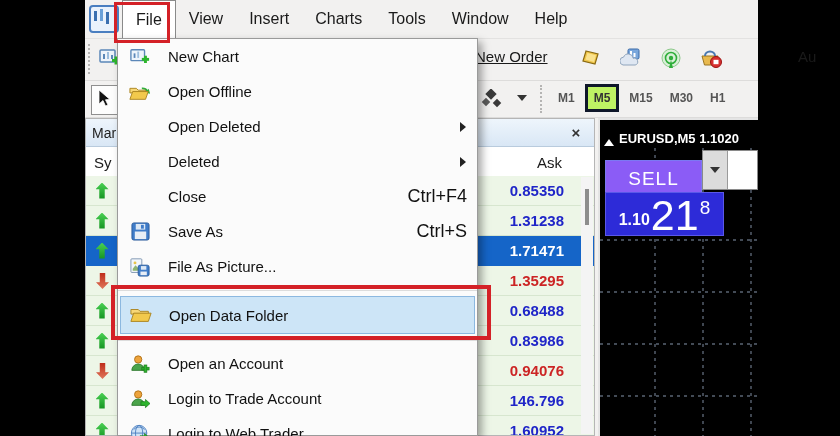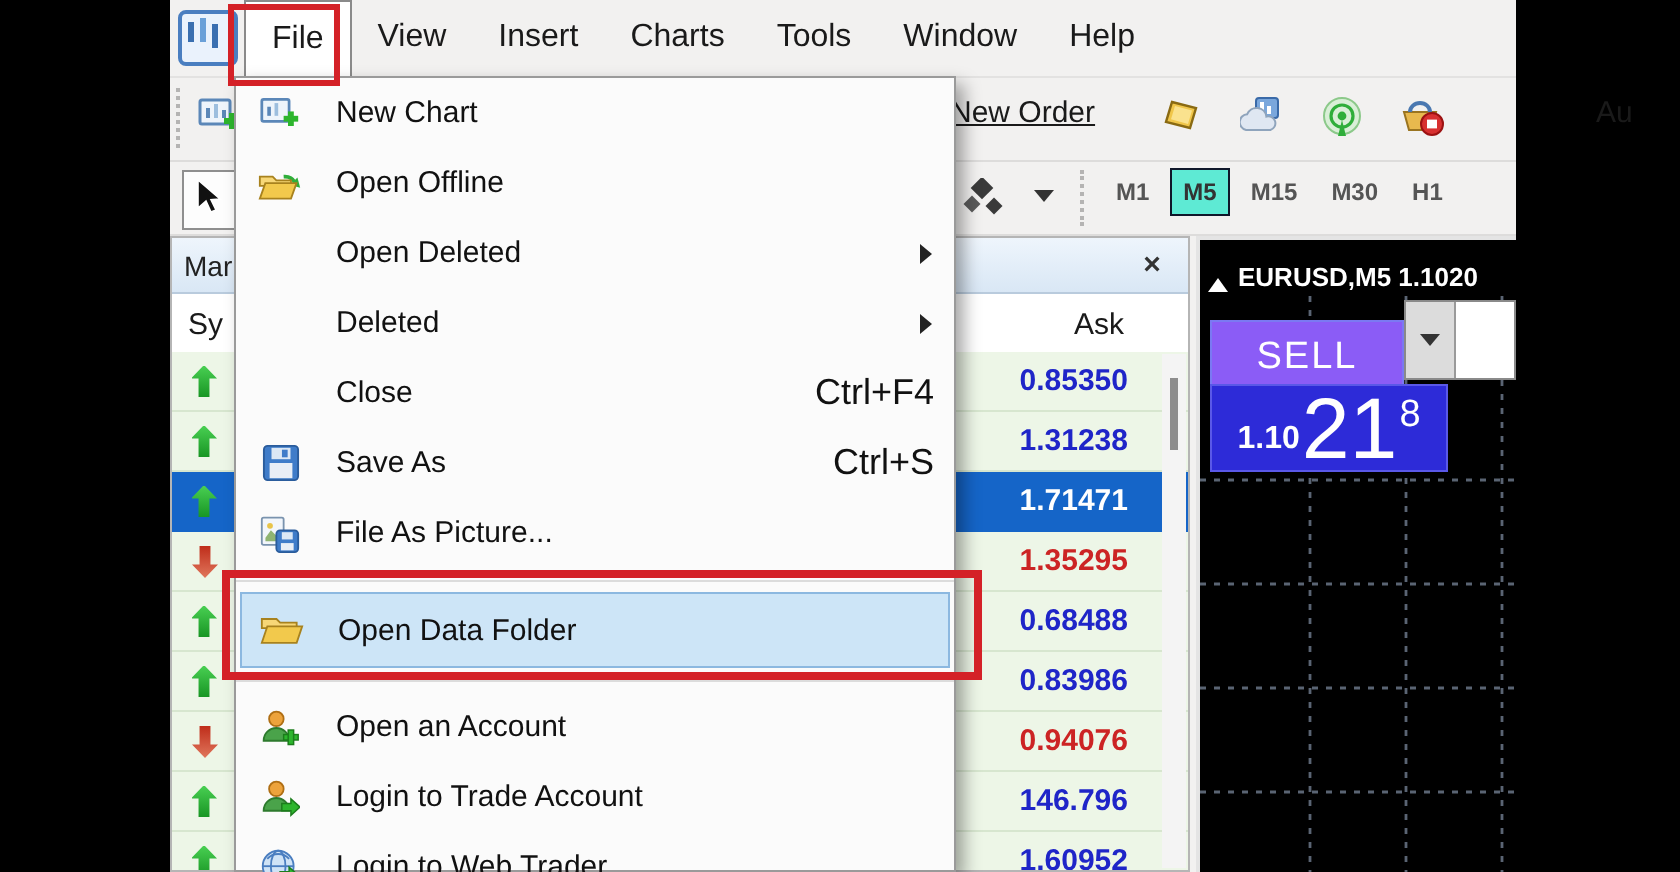"M5" .tf.selected { background: #5eead4 -> #bef264; border: 1px solid #0f172a -> 3px solid #0f172a }
